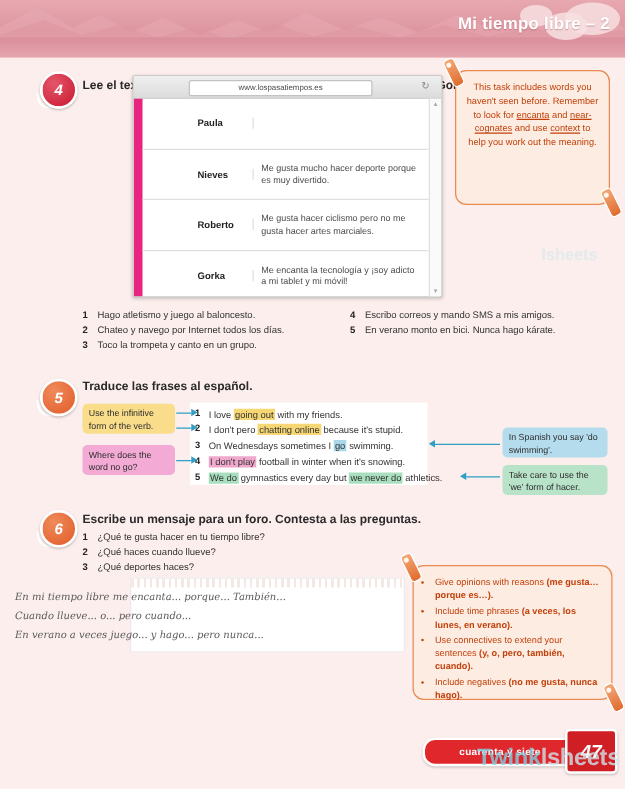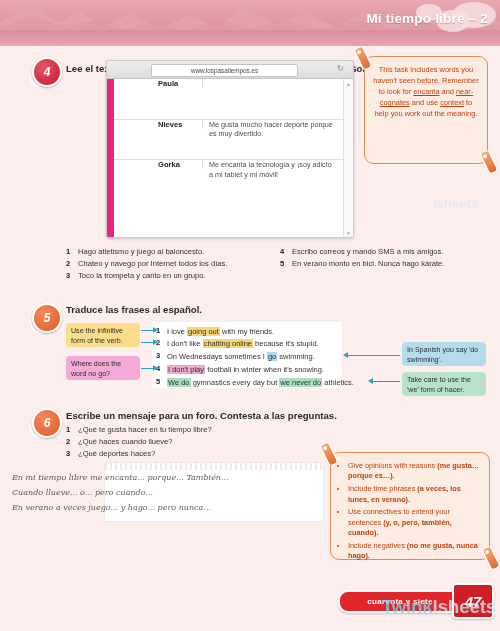"Paula" .prow { align-items: flex-start -> center }
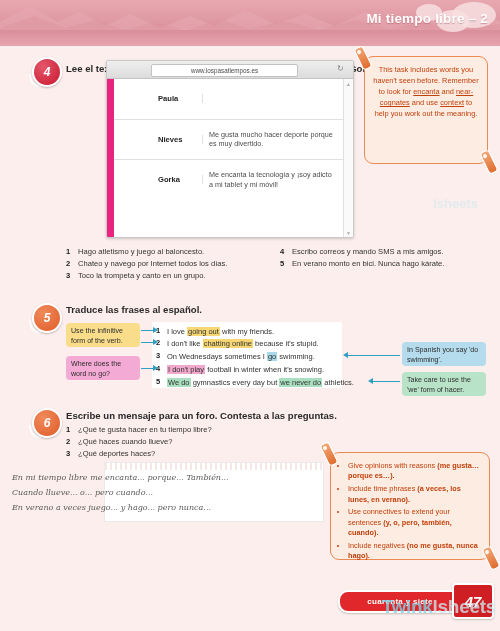"Roberto" div.prow { html: none -> <div> <div></div> <div>Roberto</div> <div>Me gusta hacer ciclismo pero no me gusta hacer artes marciales.</div> </div> }
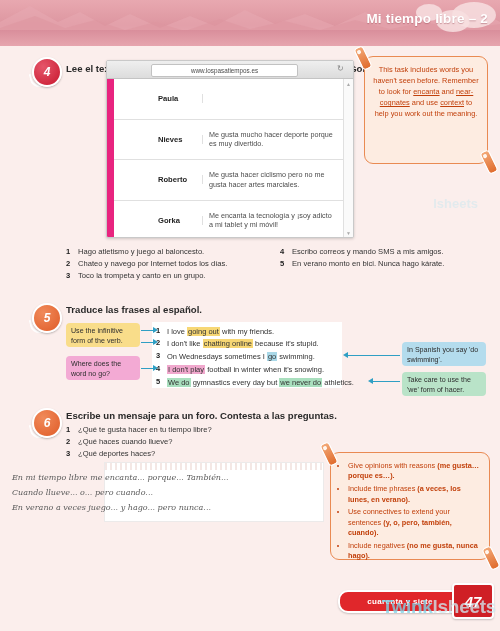"I don't like" span { text: like -> pero }
